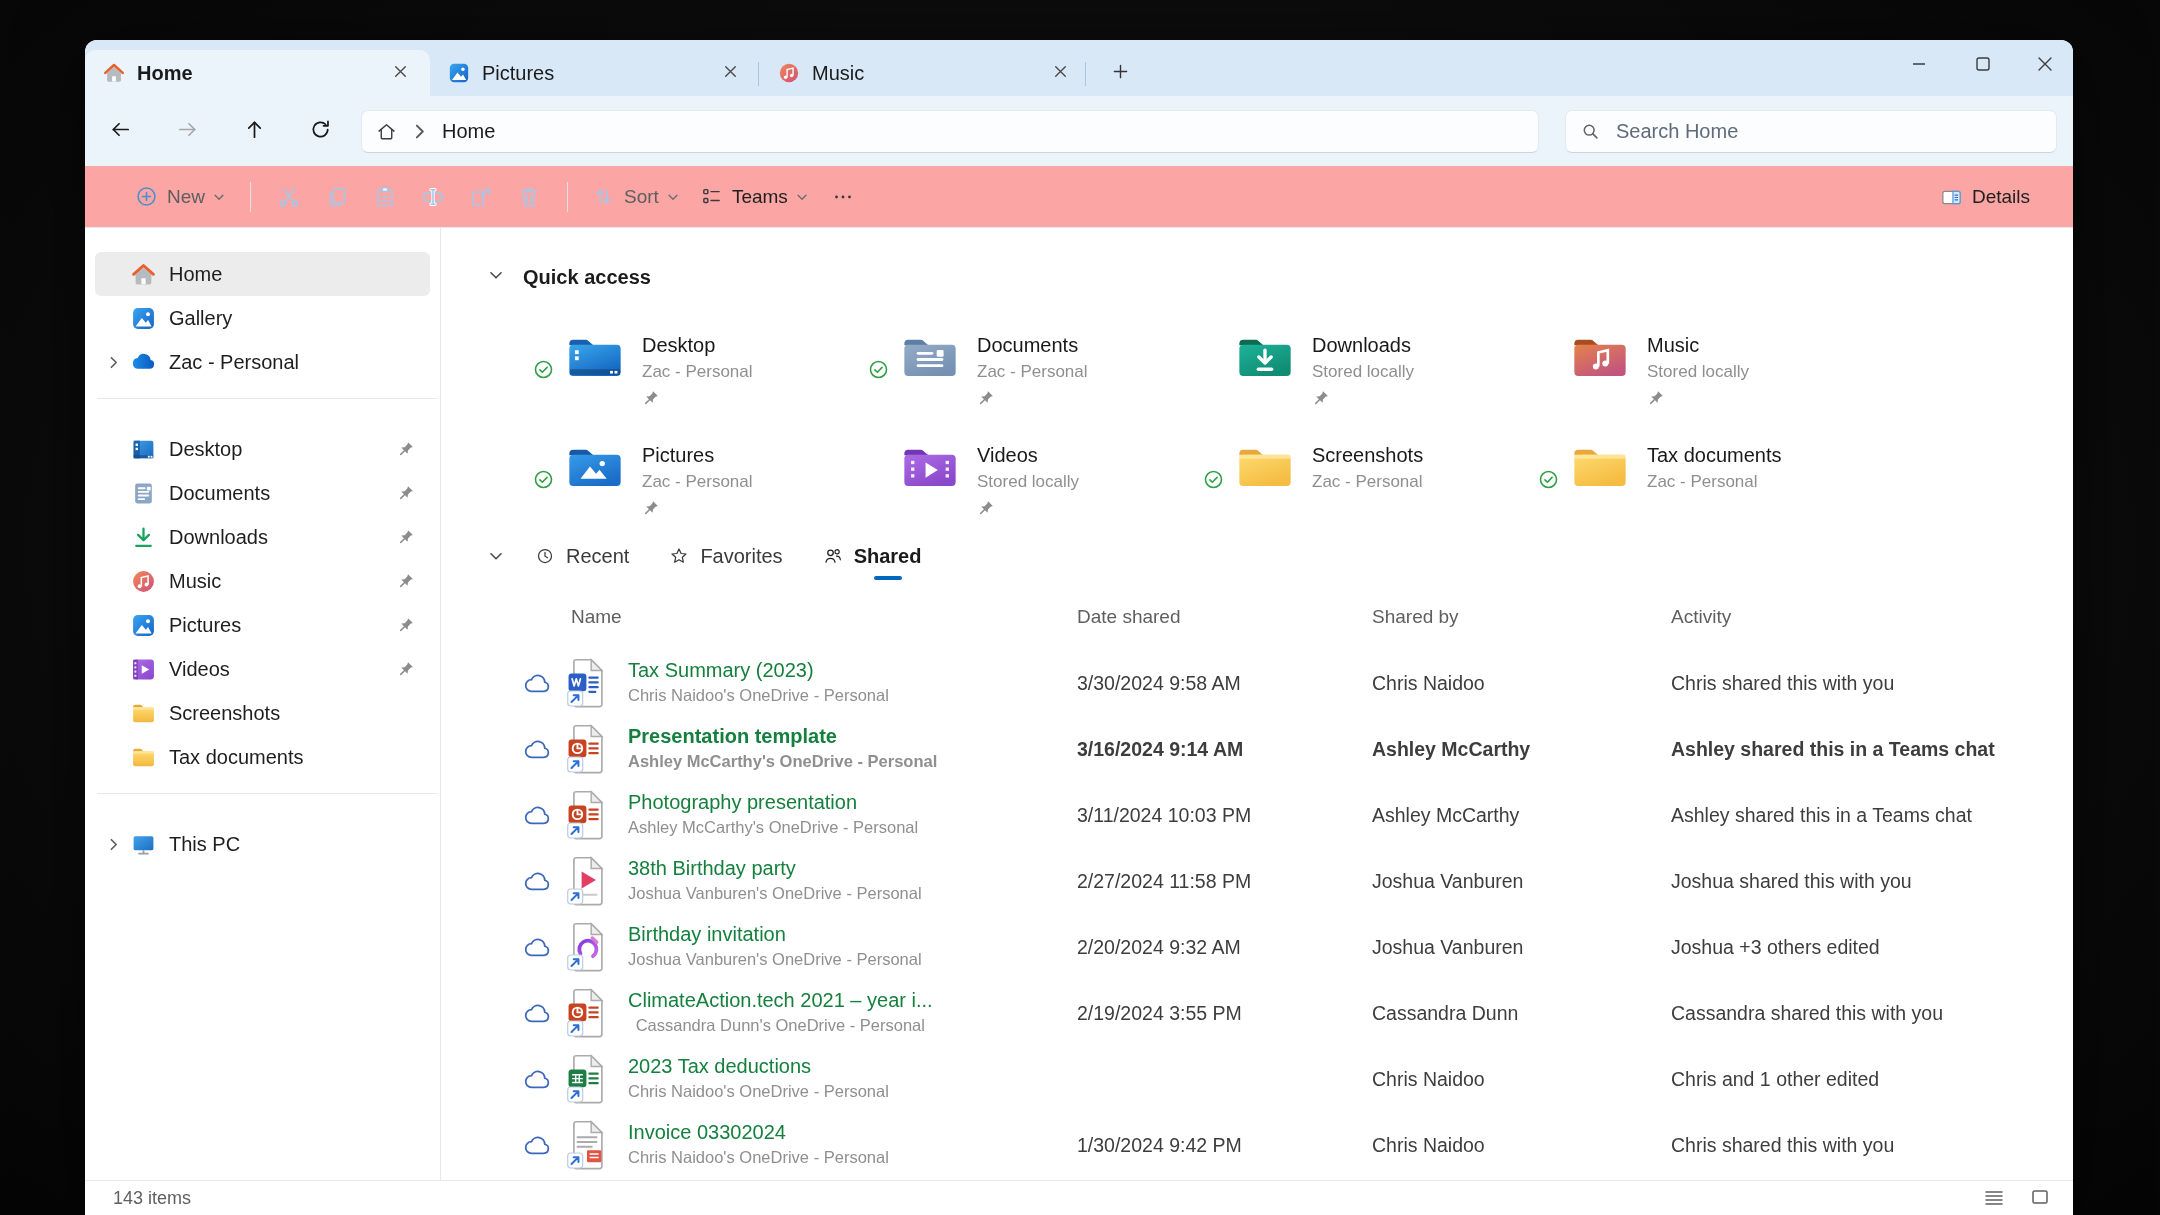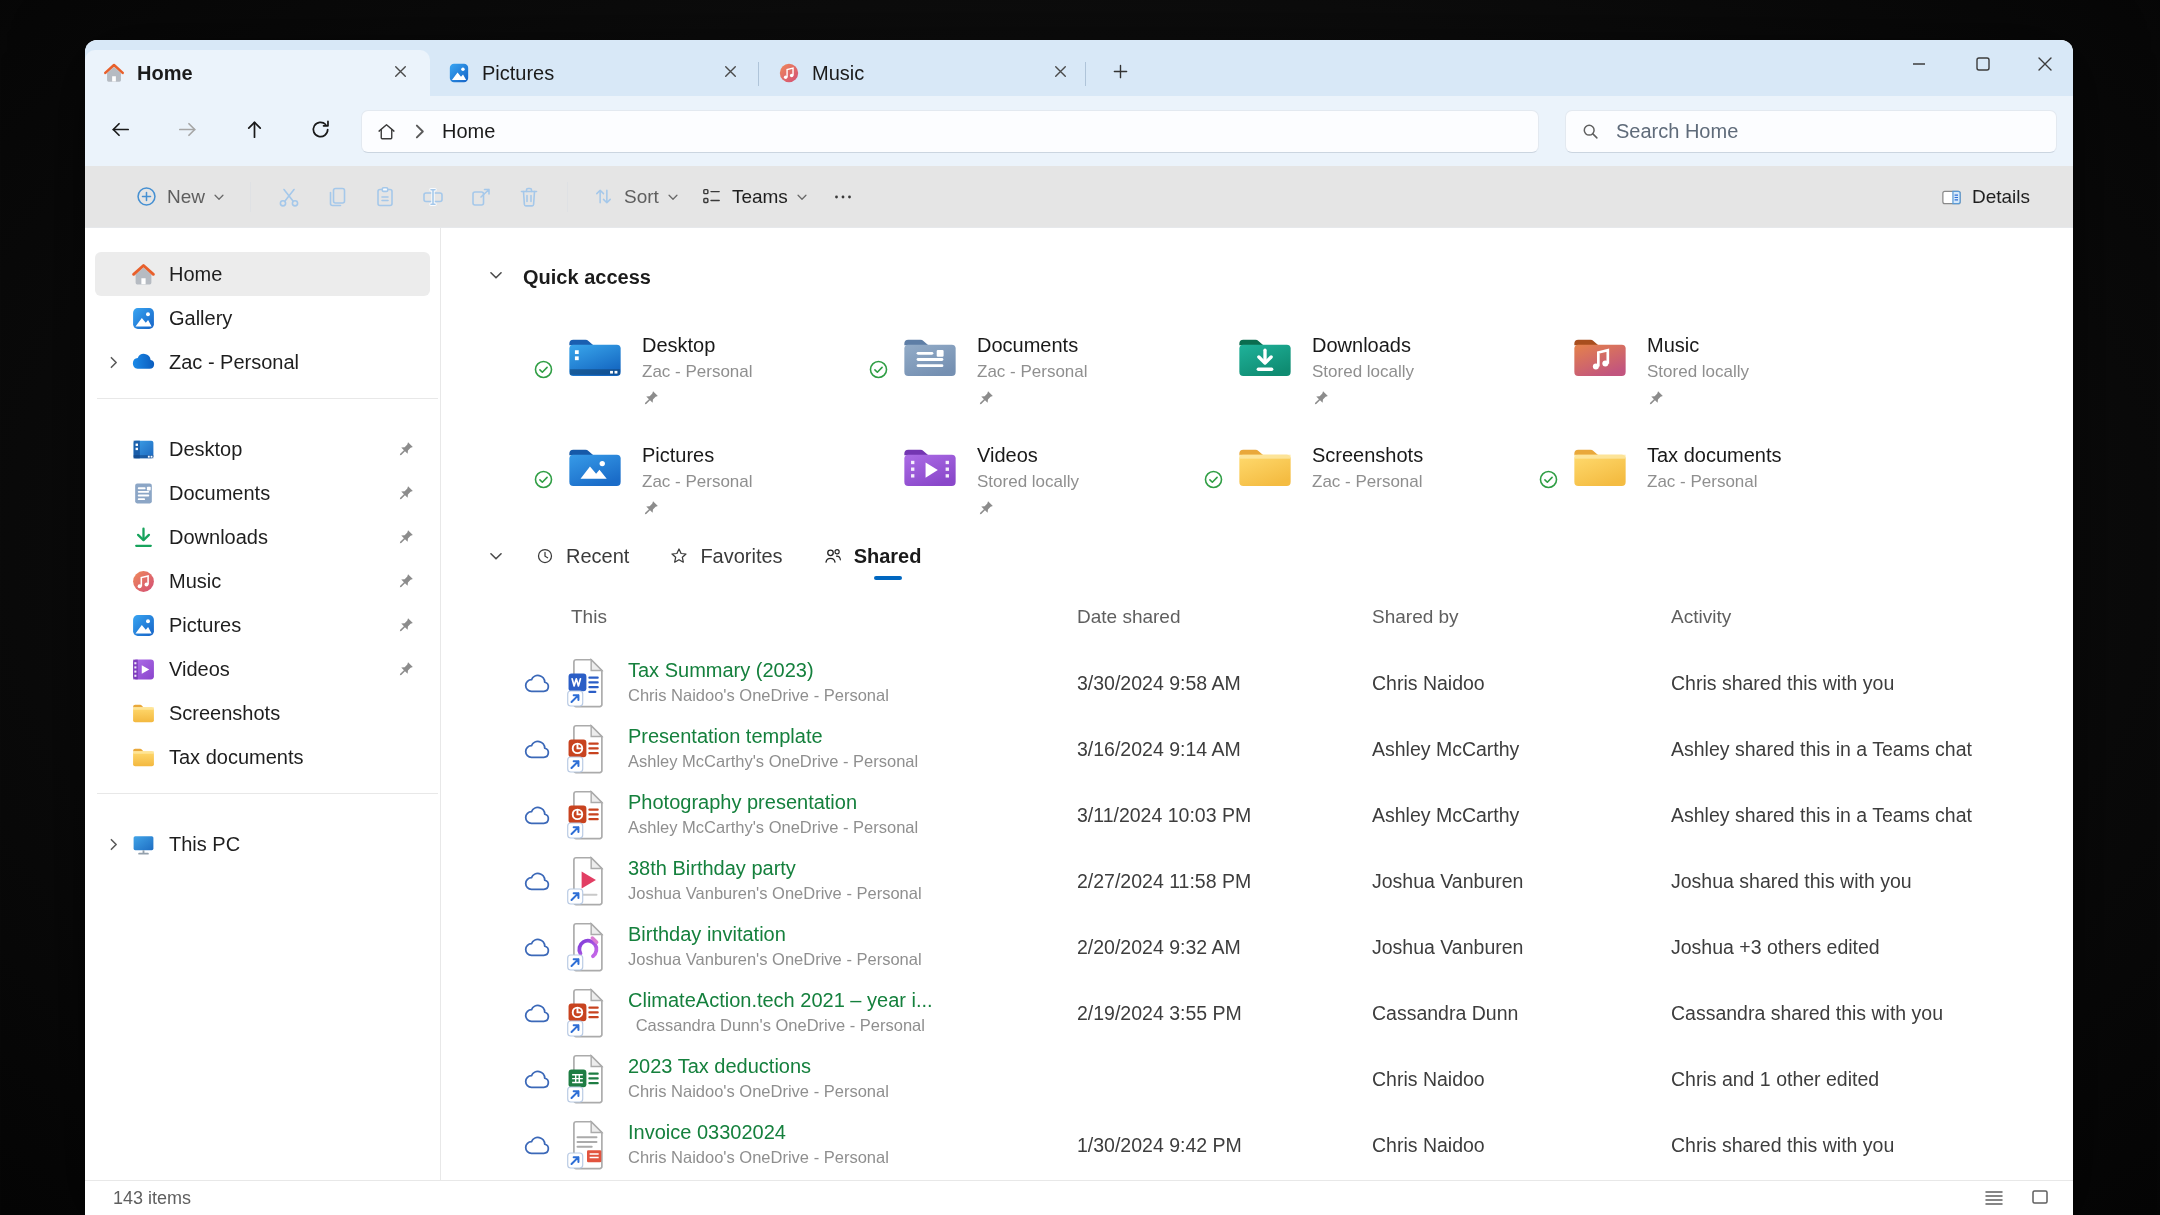"New" .toolbar { background: #e5e5e5 -> #fca5a5 }
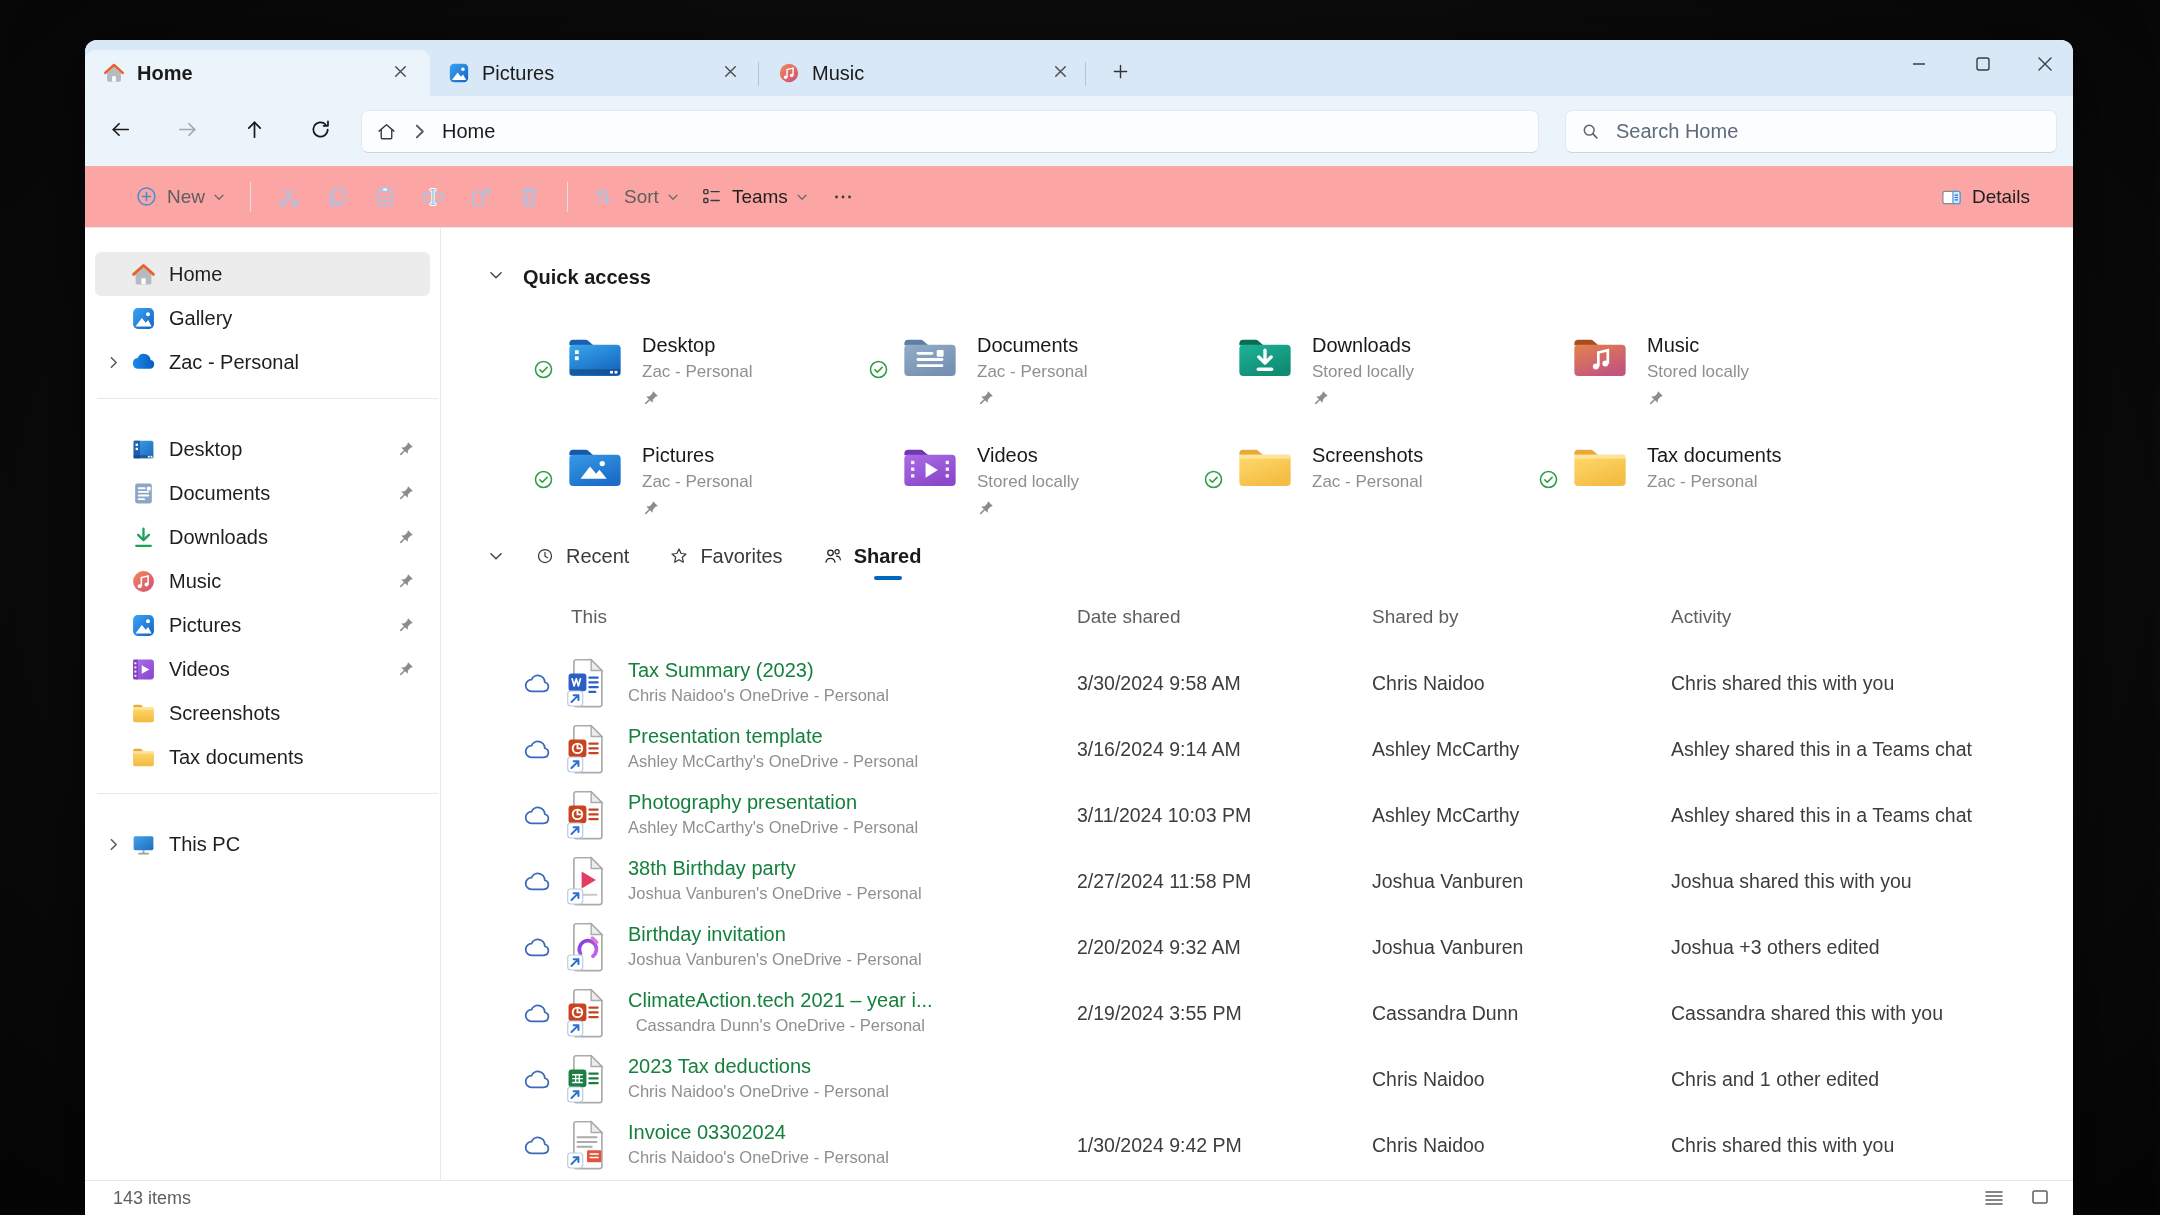"This" span.th { text: This -> Name }
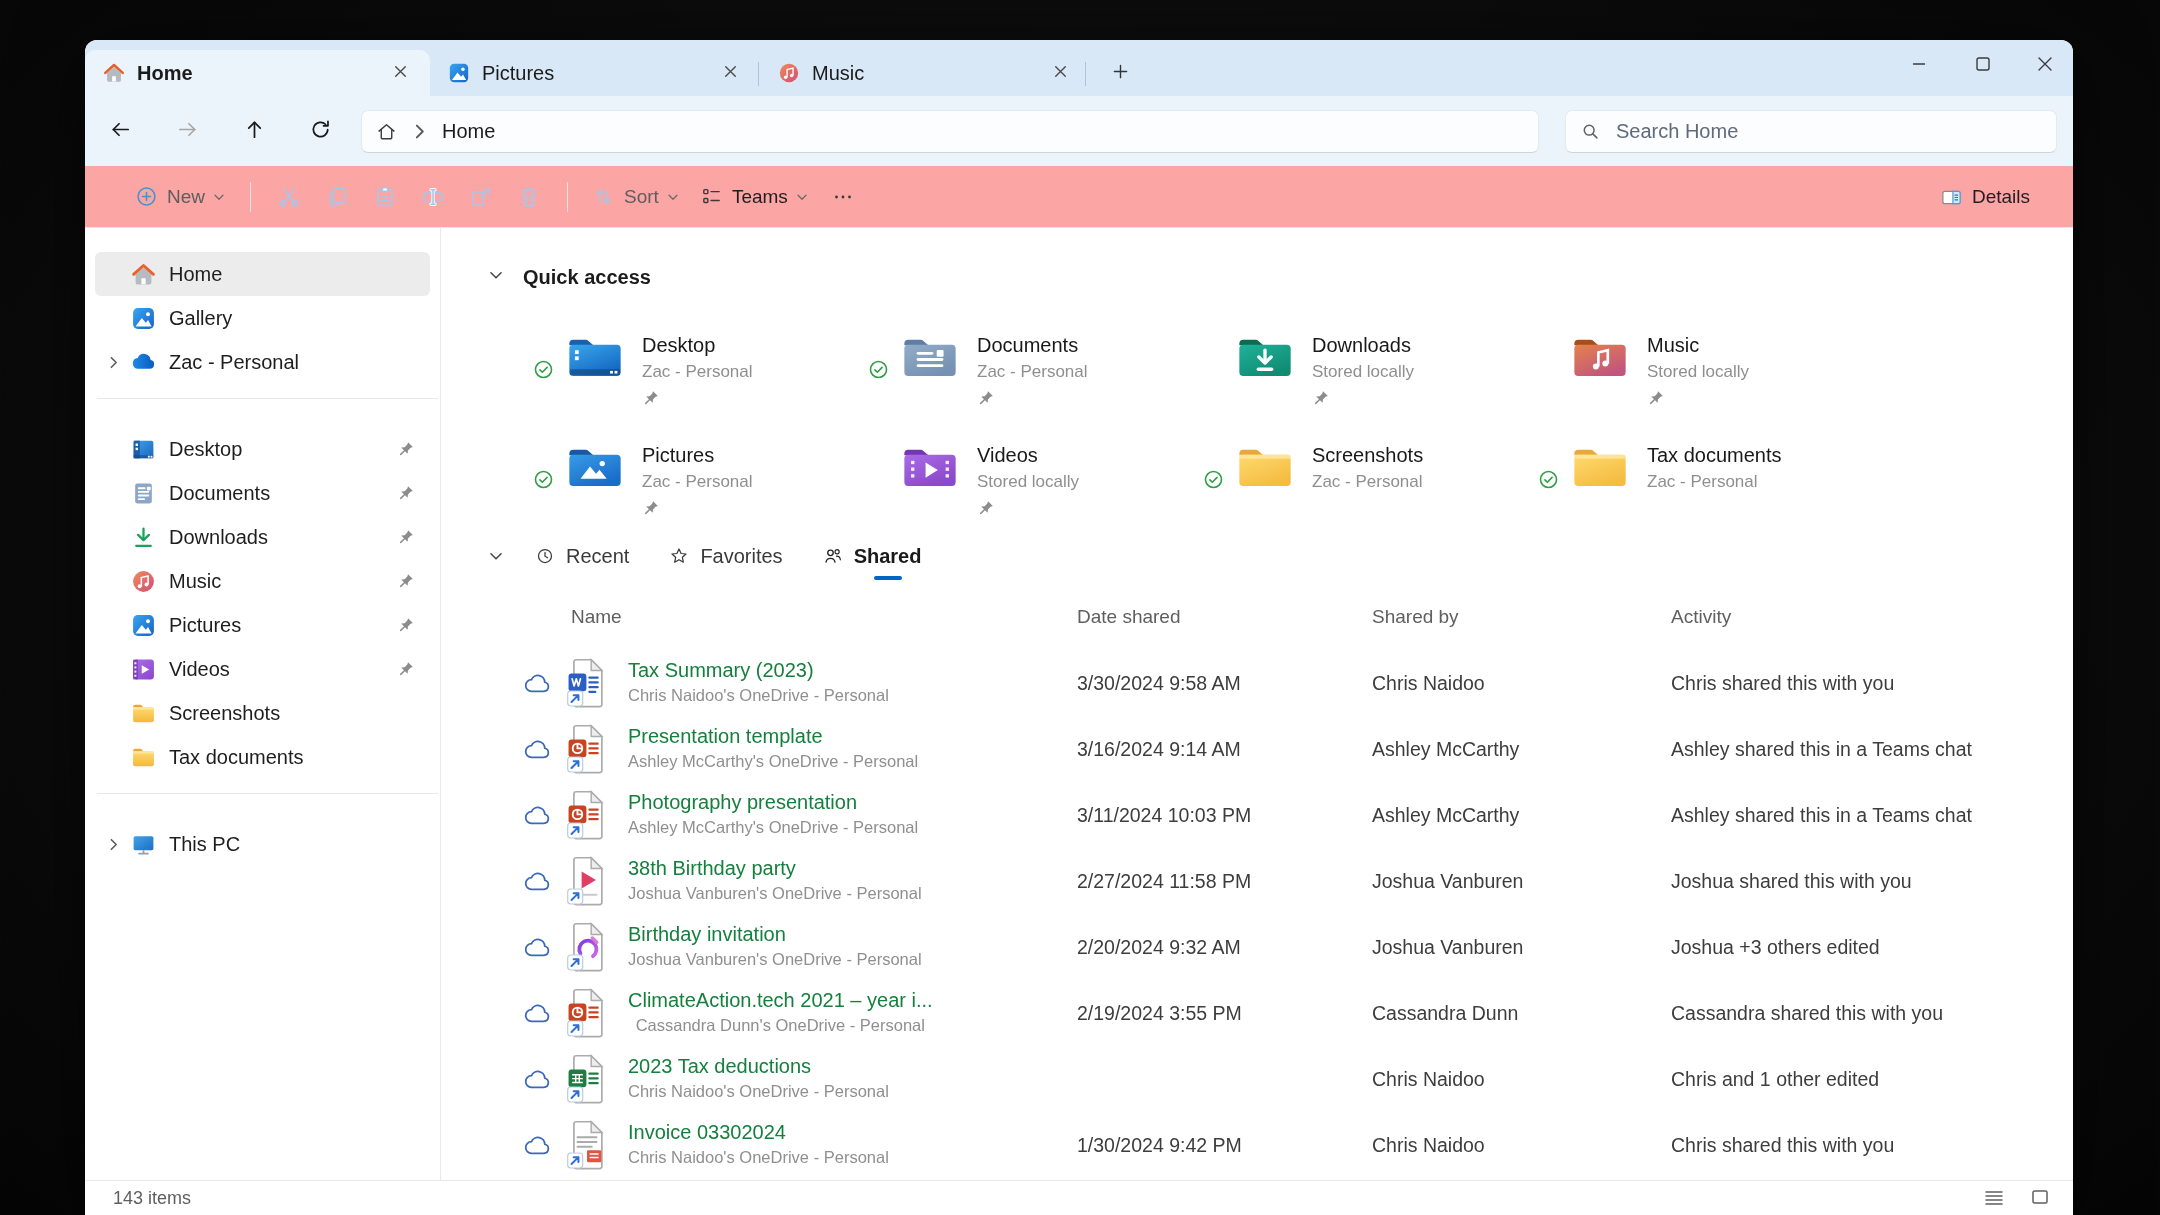"Presentation template" div.frow { font-weight: none -> bold }
